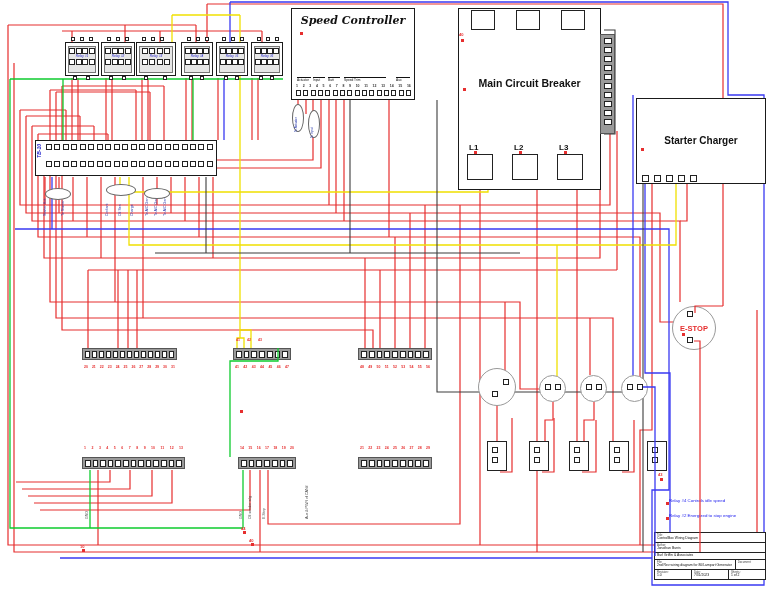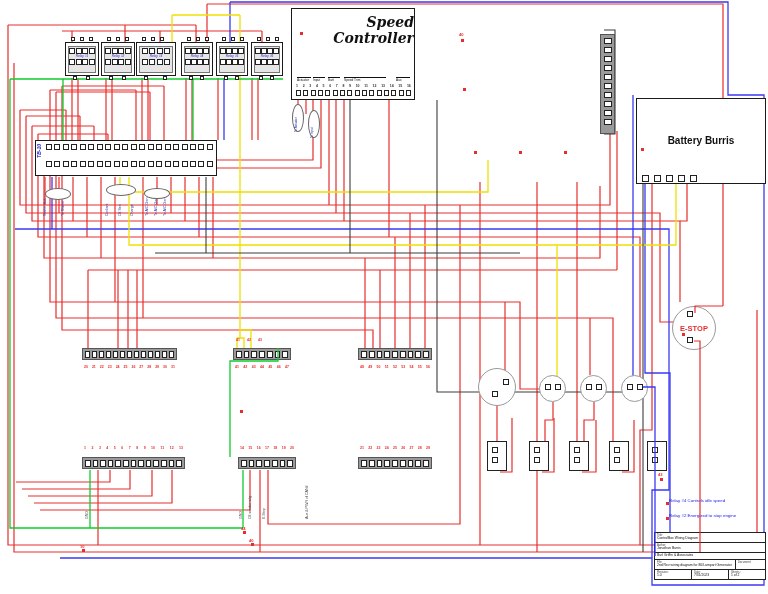"Speed Controller" div.title-lg { font-size: 14px -> 11px; text-align: right -> center }
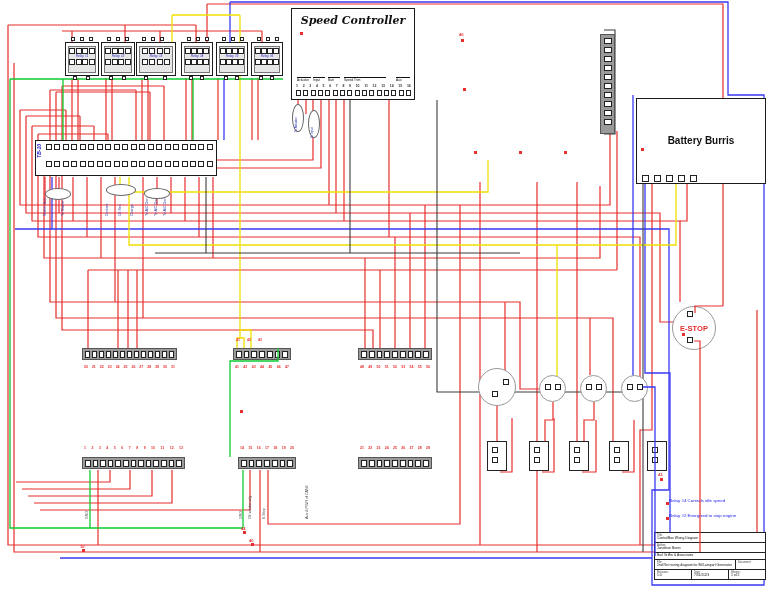"Main Circuit Breaker" div.box { html: none -> <div> <div>Main Circuit Breaker</div> <div></div> <div></div> <div></div> <span>L1</span> <span>L2</span> <span>L3</span> <div></div> <div></div> <div></div> </div> }
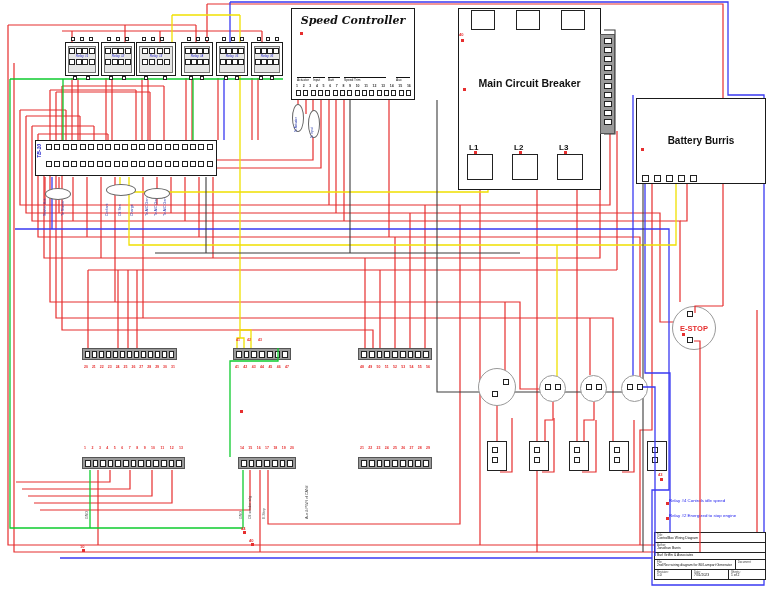"Battery Burris" div.title-lg { text: Battery Burris -> Starter Charger }
